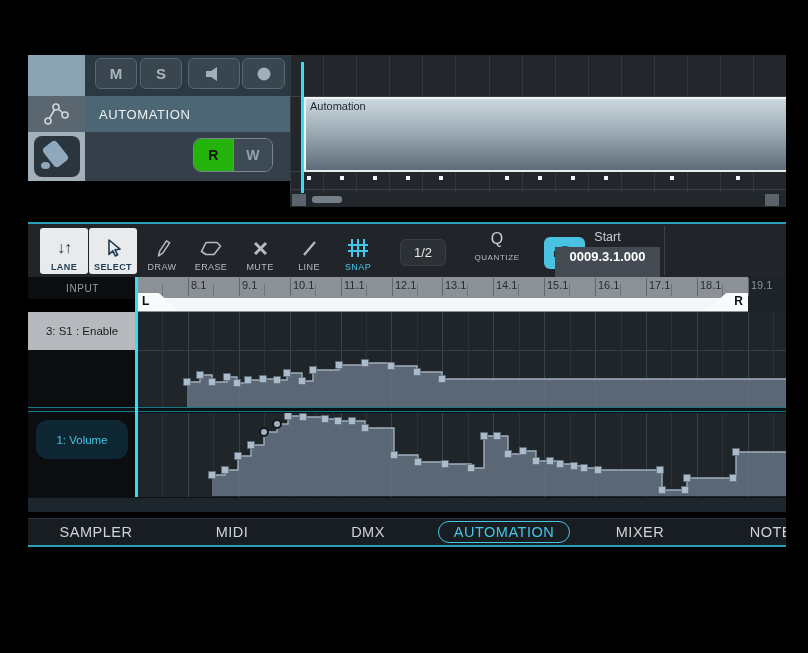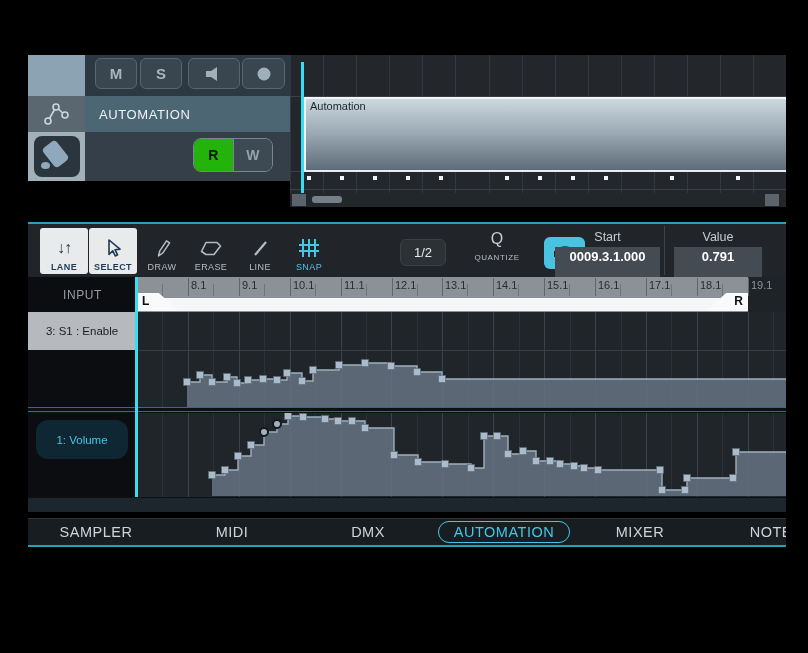"Value" div.readout { html: <div> <div>Value</div> <div>0.791</div> </div> -> none }
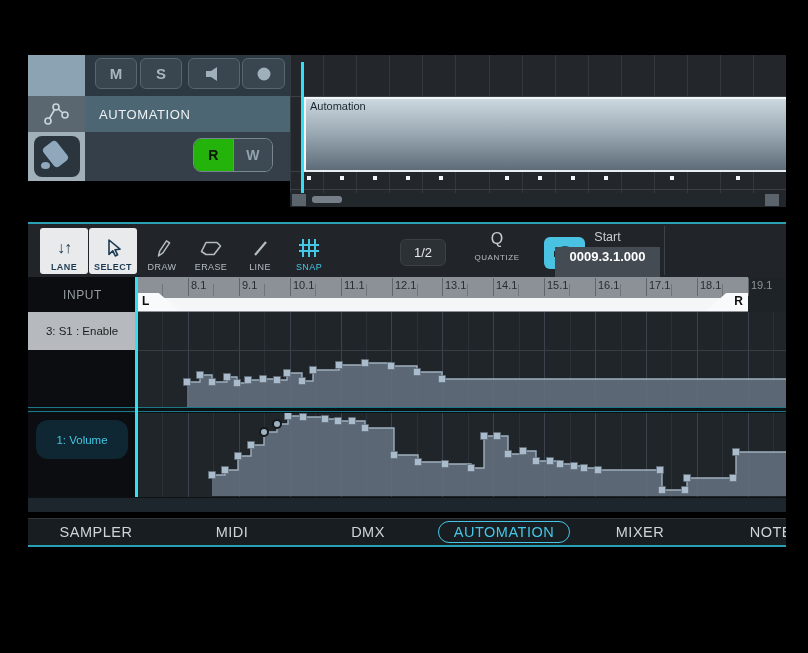"MUTE" div.tool { html: none -> <div> <div> <svg> <path></path> </svg> </div> <div>MUTE</div> </div> }
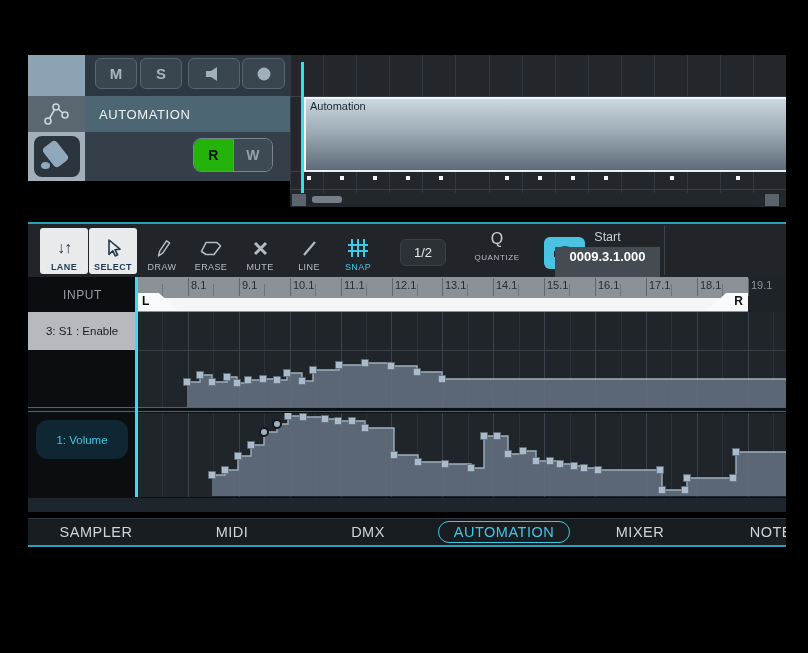"INPUT" .sidebar-top { font-size: 12px -> 10px; height: 35px -> 22px }
